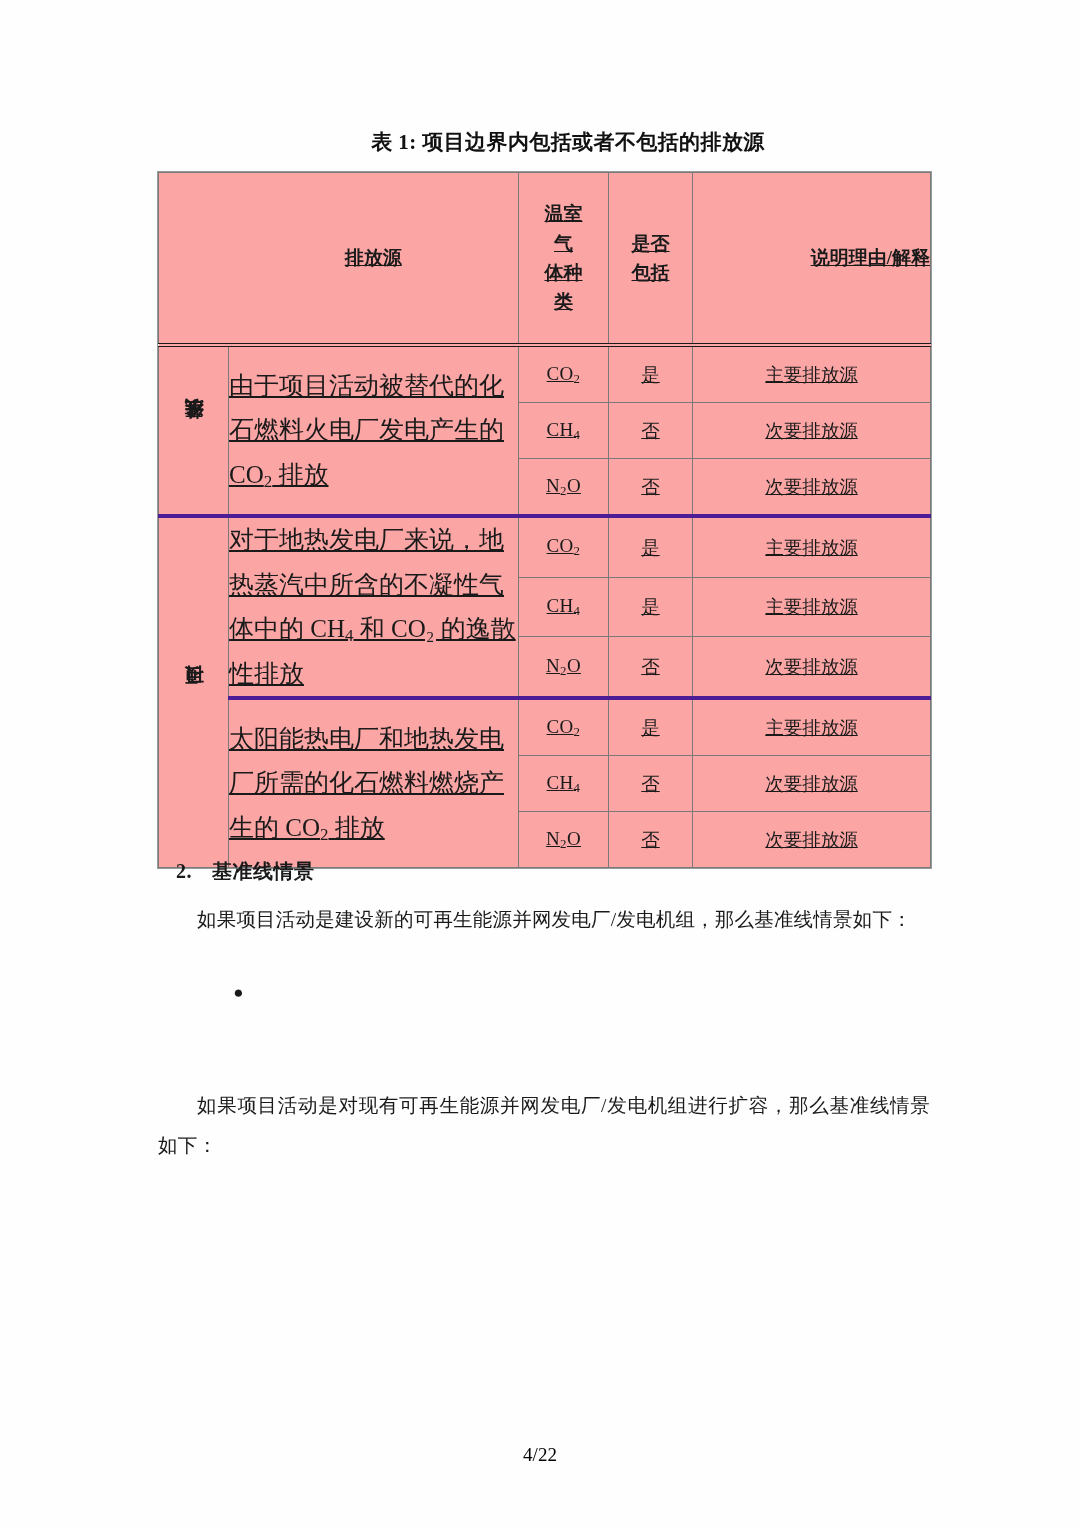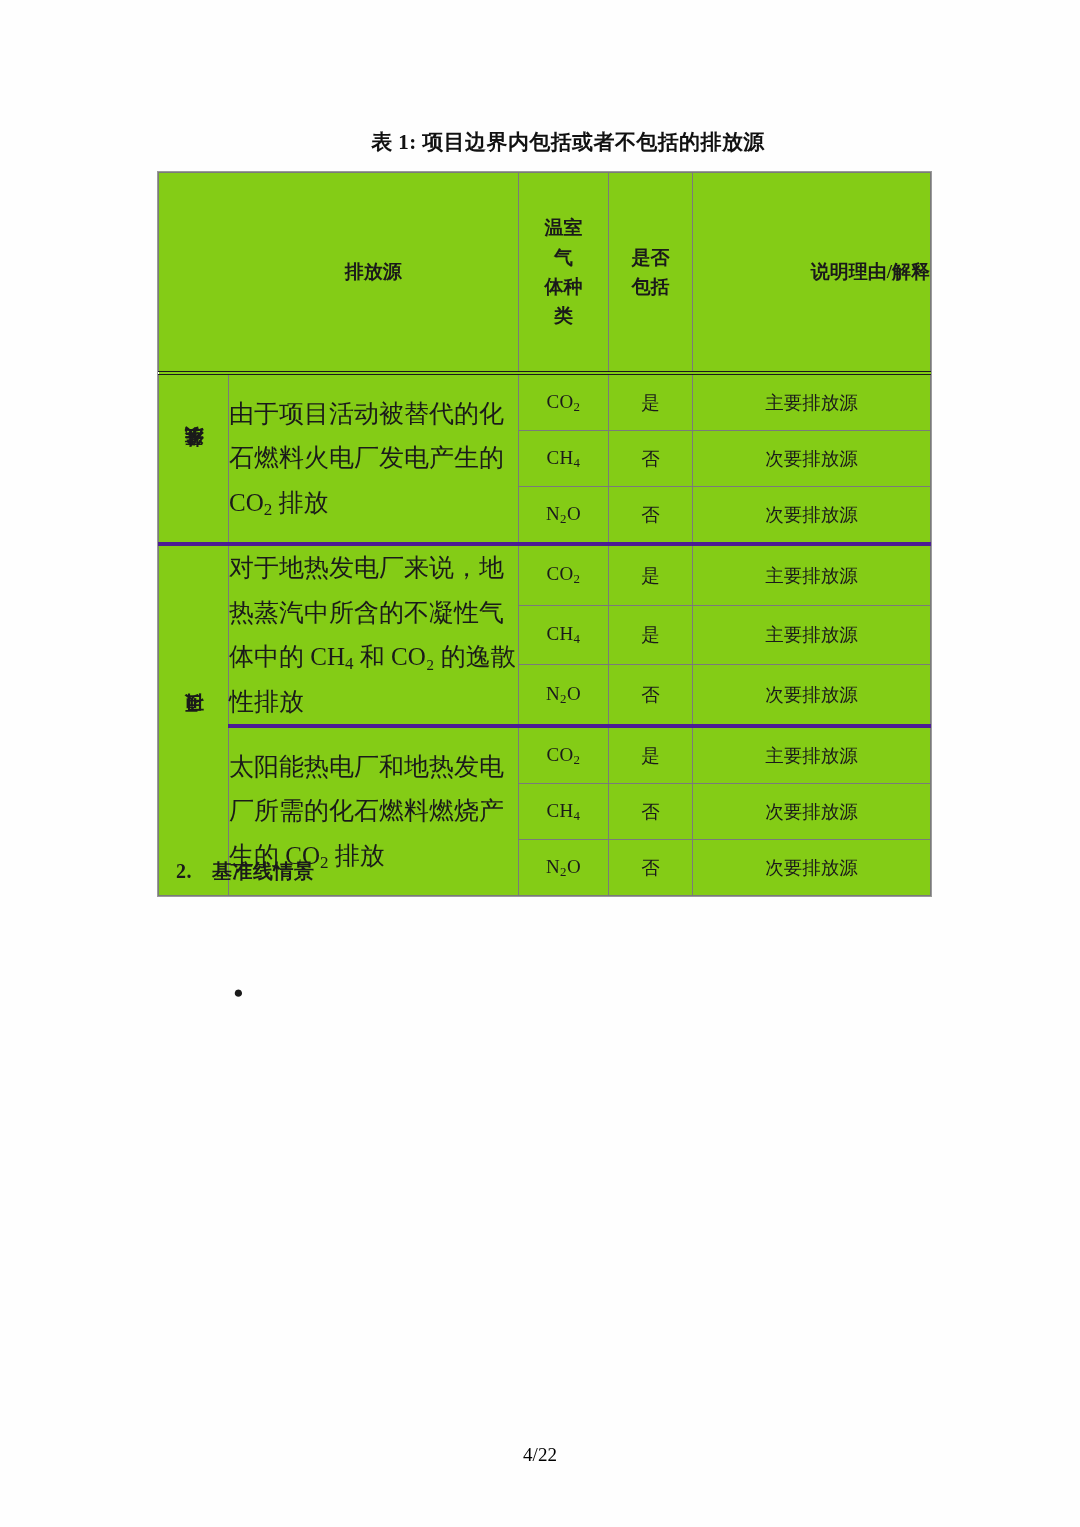"温室" .emissions-table td, .emissions-table th { background: #84cc16 -> #fca5a5; text-decoration: none -> underline }
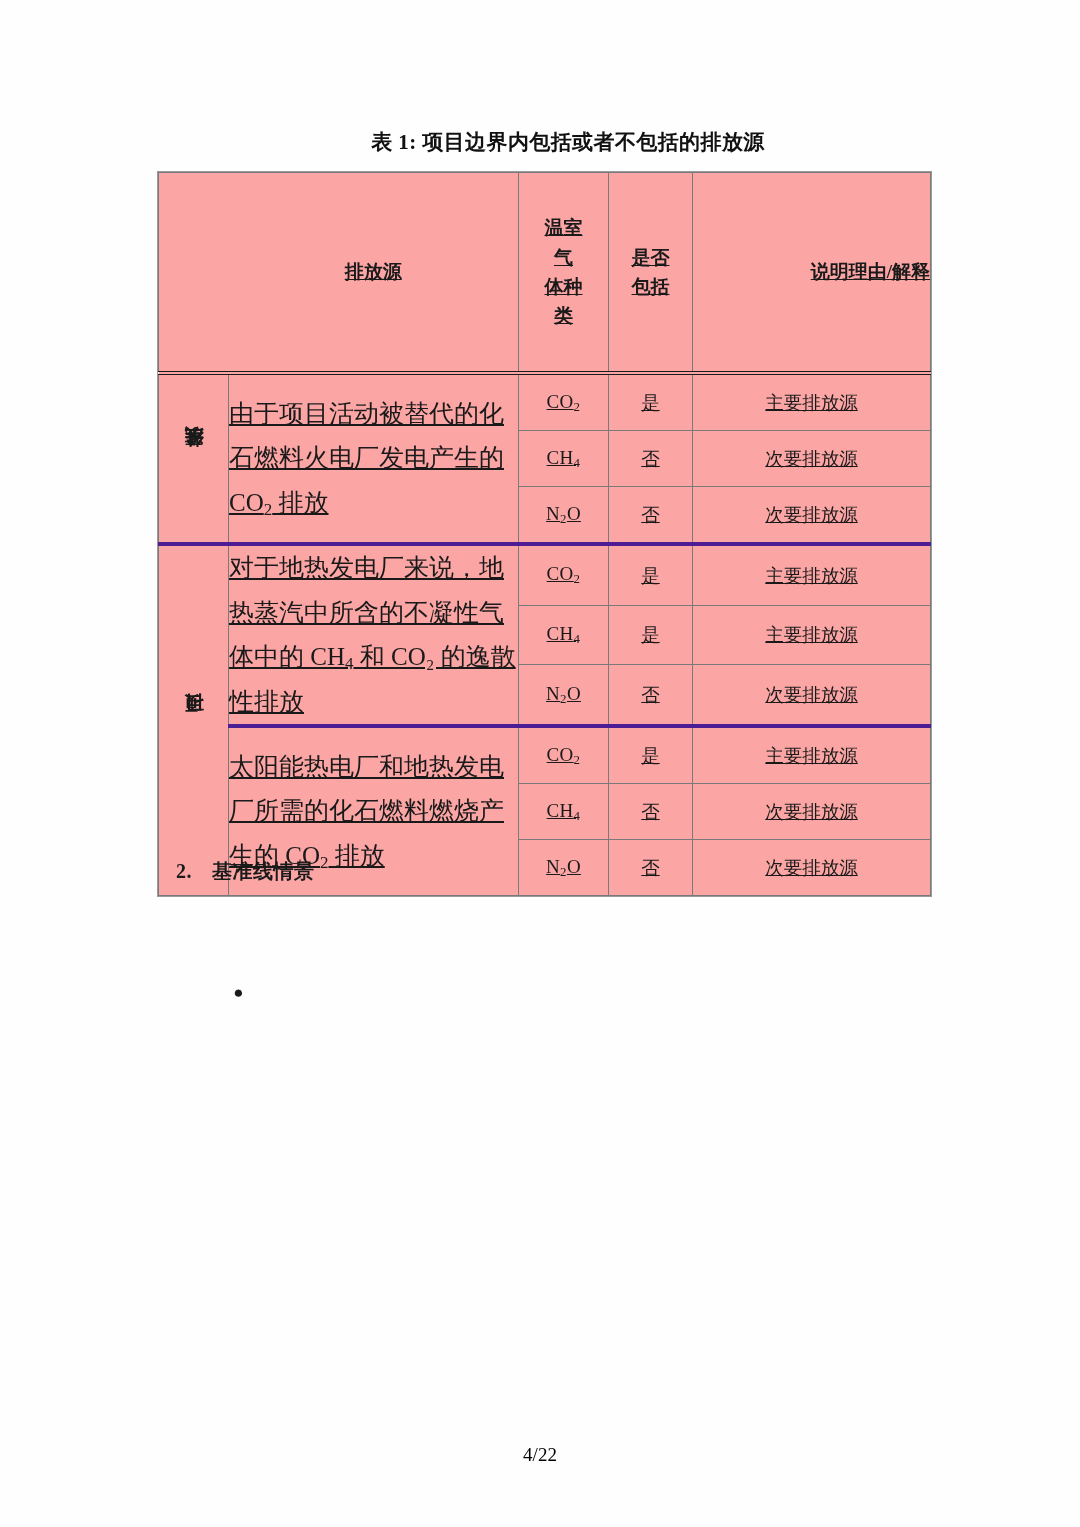"是否" .hdr-row td.hdr-incl { padding: 18px 6px -> 4px 6px }
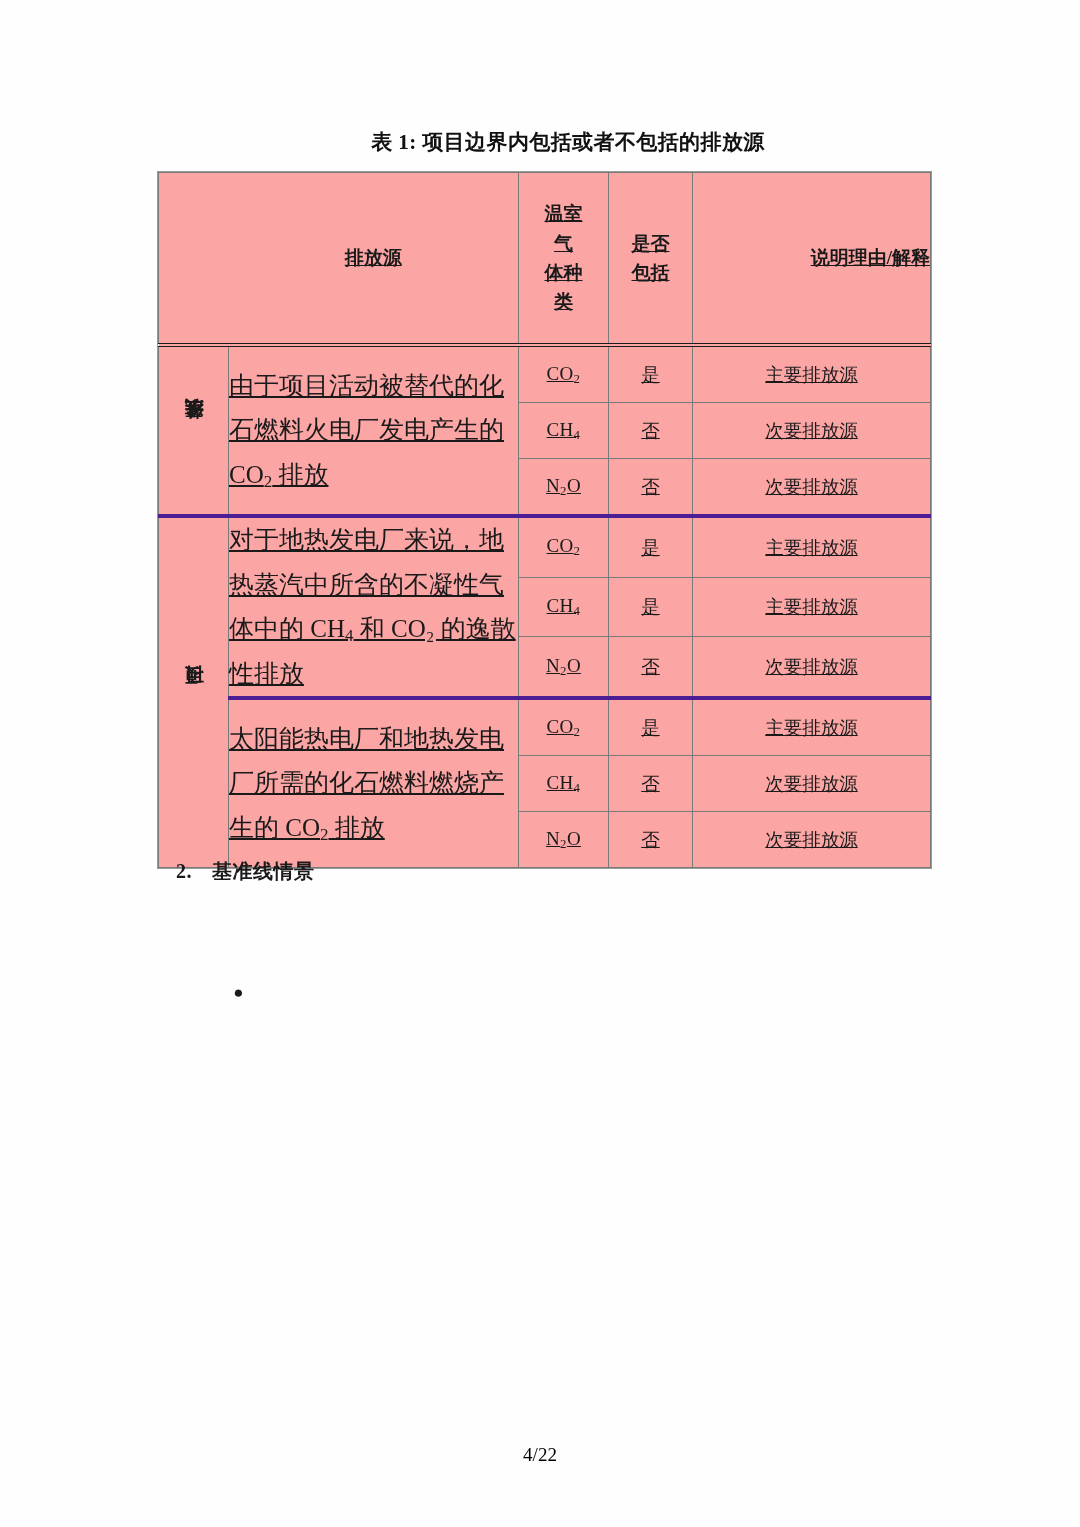"如果项目活动是建设新的可再生能源并网发电厂/发电机组，那么基准线情景如下：" div.para { html: none -> <div>如果项目活动是建设新的可再生能源并网发电厂/发电机组，那么基准线情景如下：</div> }
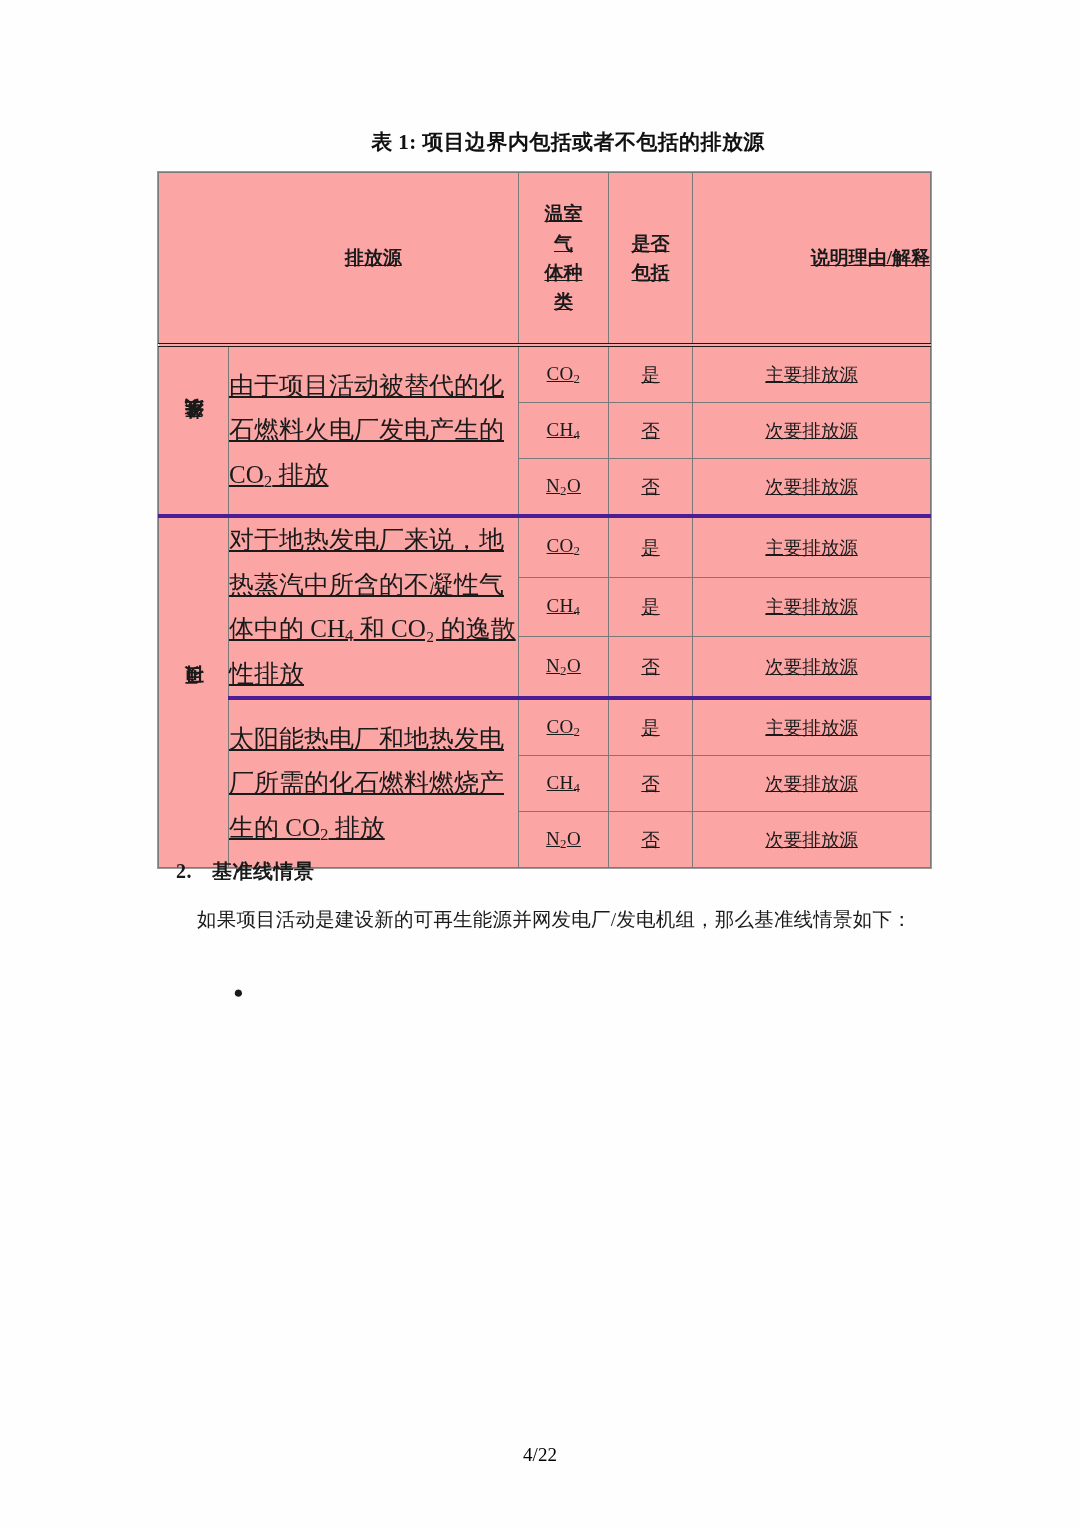"如果项目活动是对现有可再生能源并网发电厂/发电机组进行扩容，那么基准线情景如下：" div.para { html: none -> <div>如果项目活动是对现有可再生能源并网发电厂/发电机组进行扩容，那么基准线情景如下：</div> }
